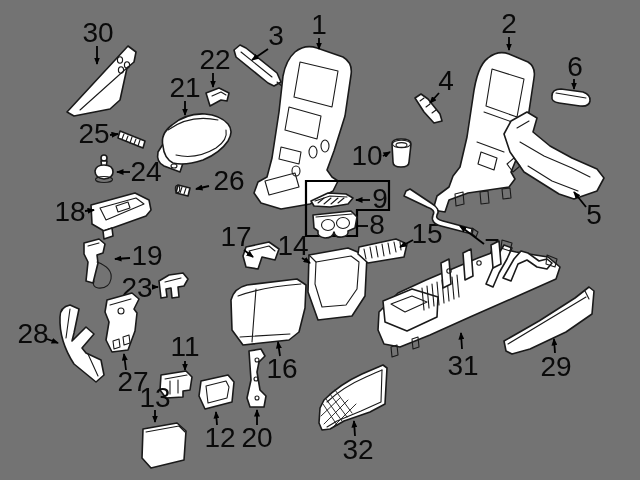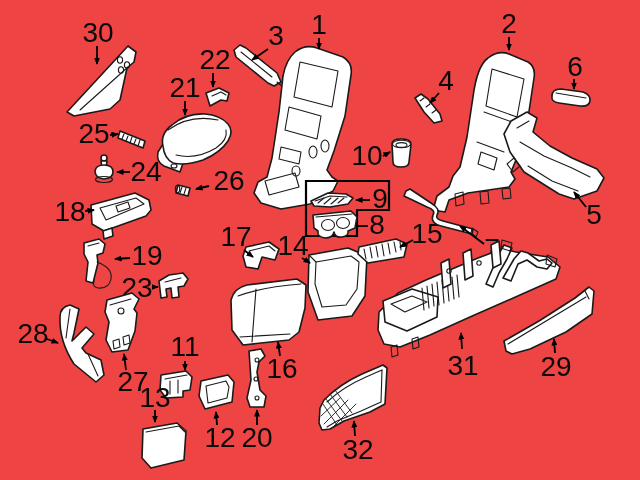"30" .stage { background: #ef4444 -> #737373 }
